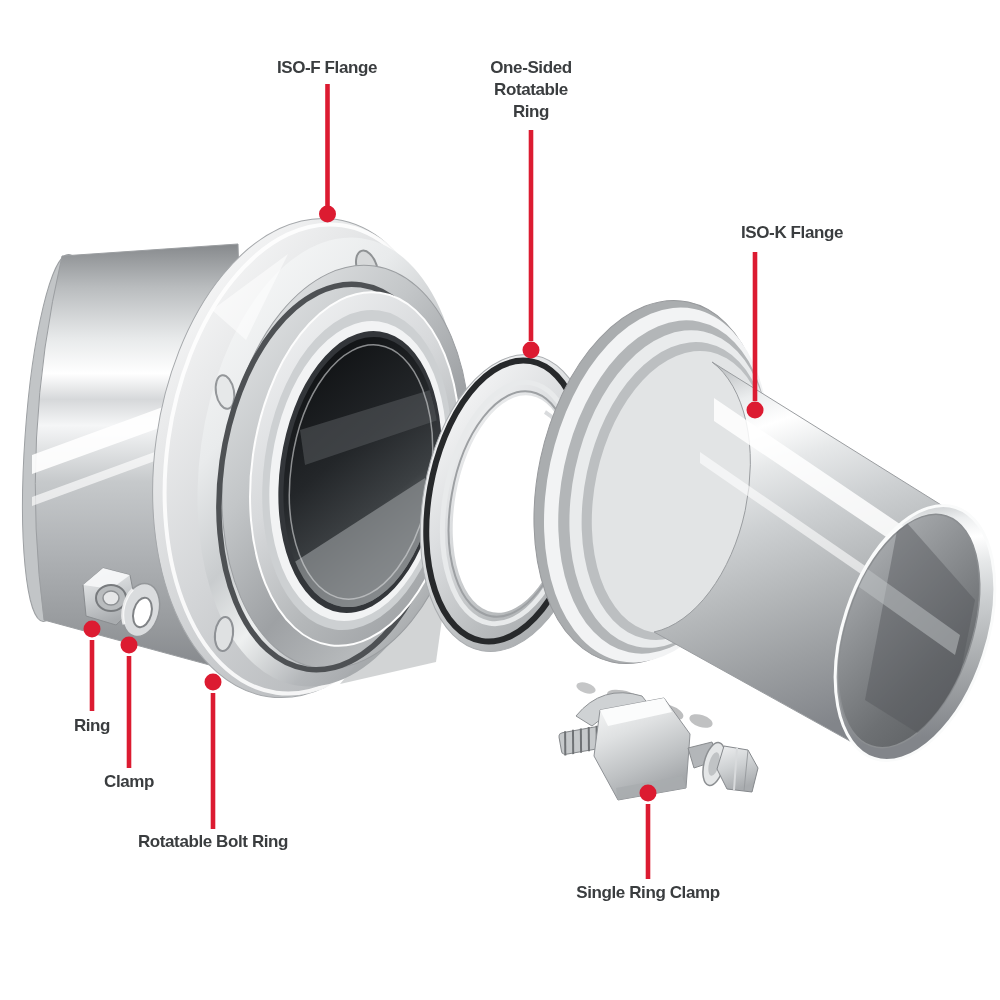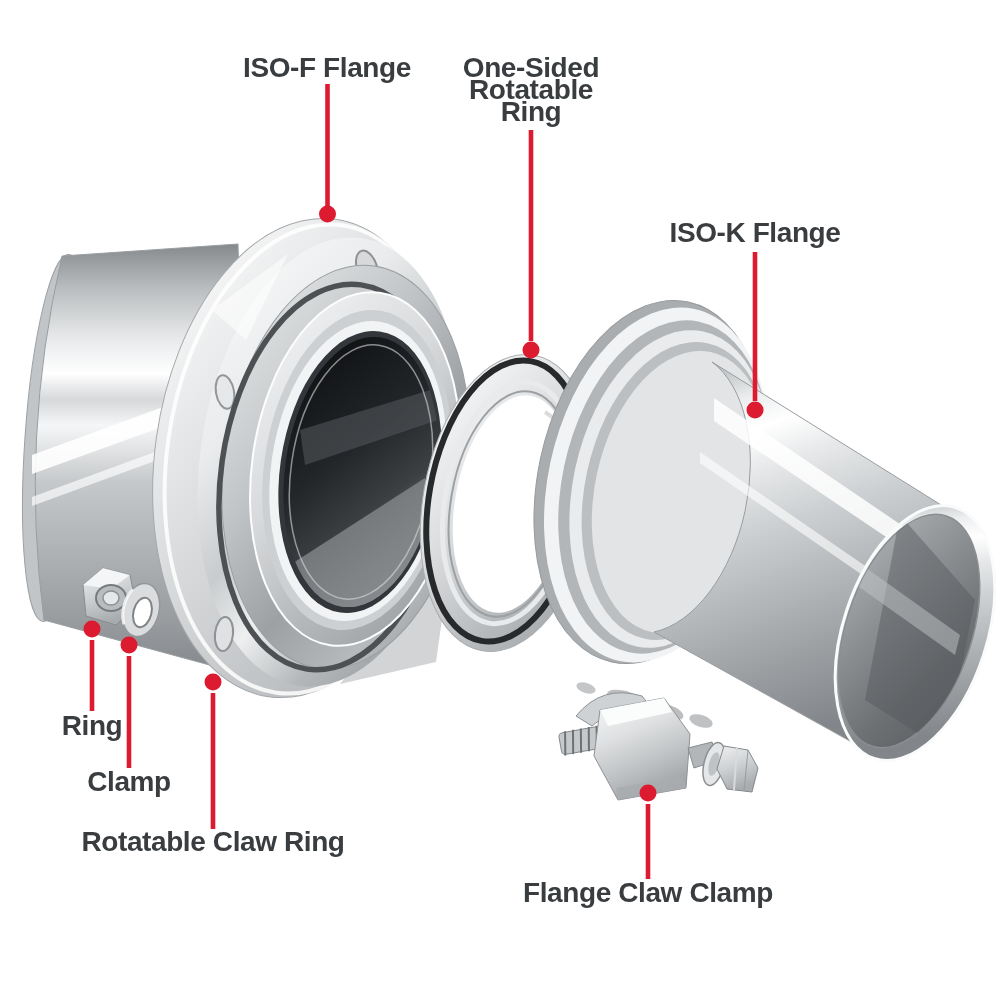"ISO-F Flange" .label { font-size: 28px -> 17px }
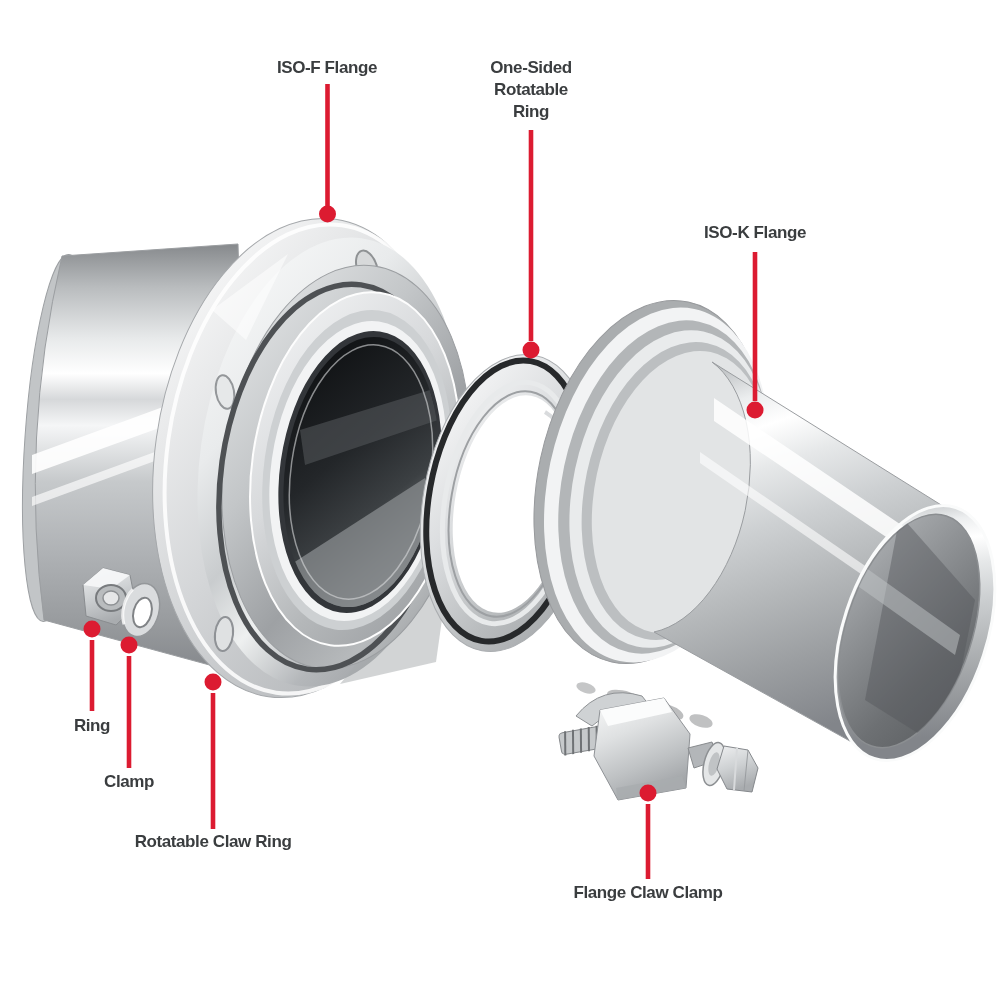"ISO-K Flange" div.label { left: 655px -> 692px }
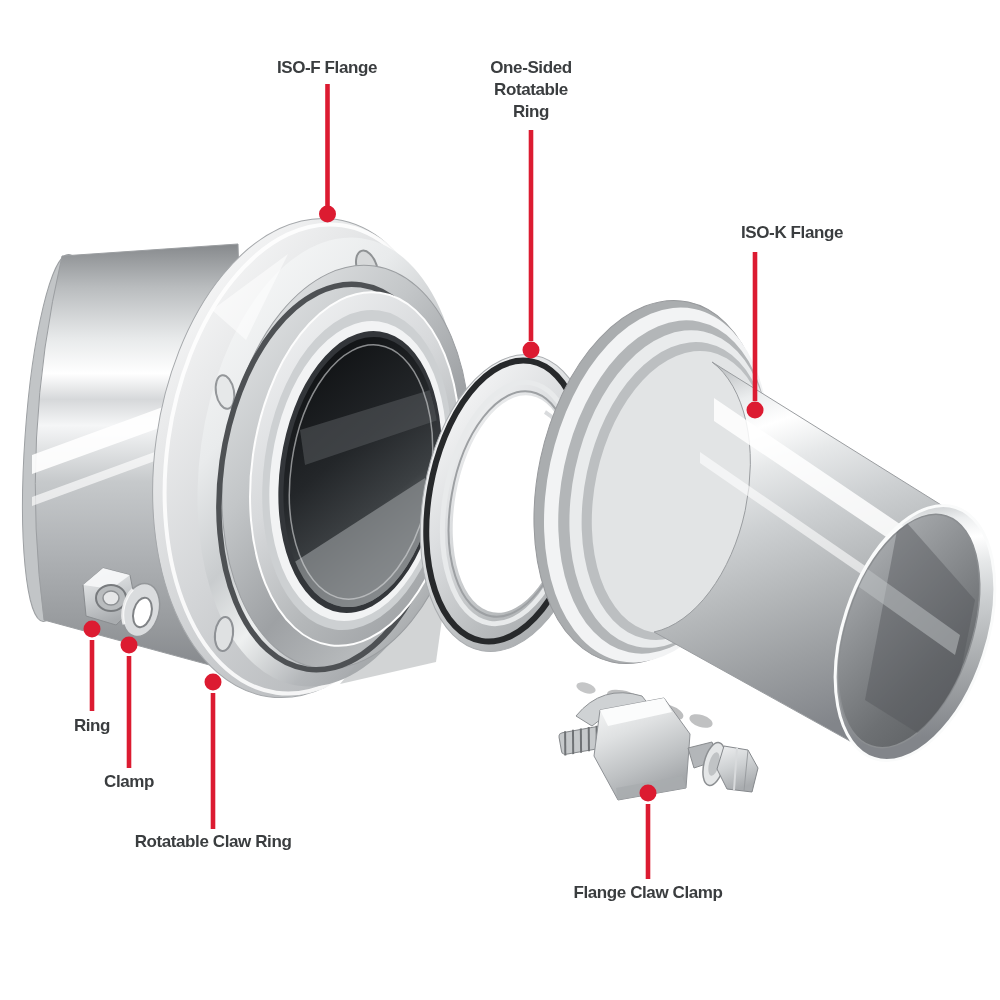"Rotatable Claw Ring" div.label { text: Claw -> Bolt }
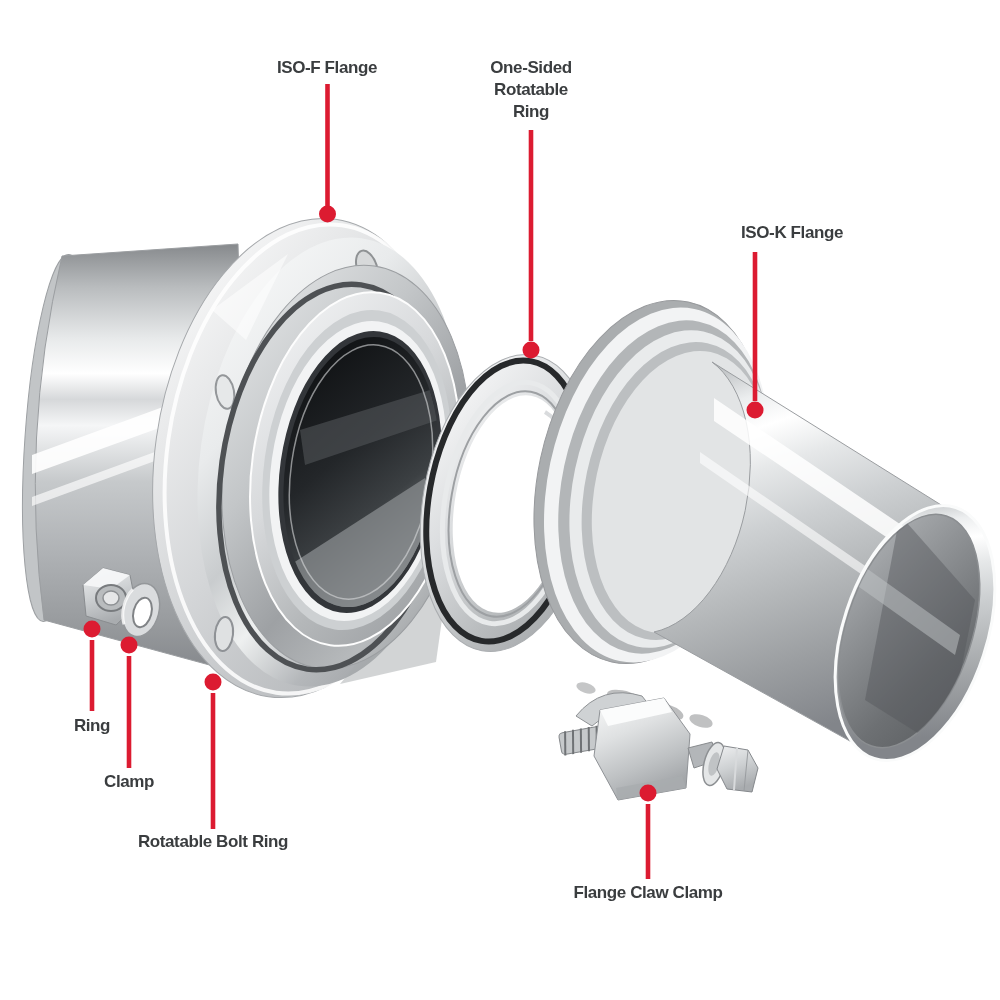"Flange Claw Clamp" div.label { text: Flange Claw -> Single Ring }
